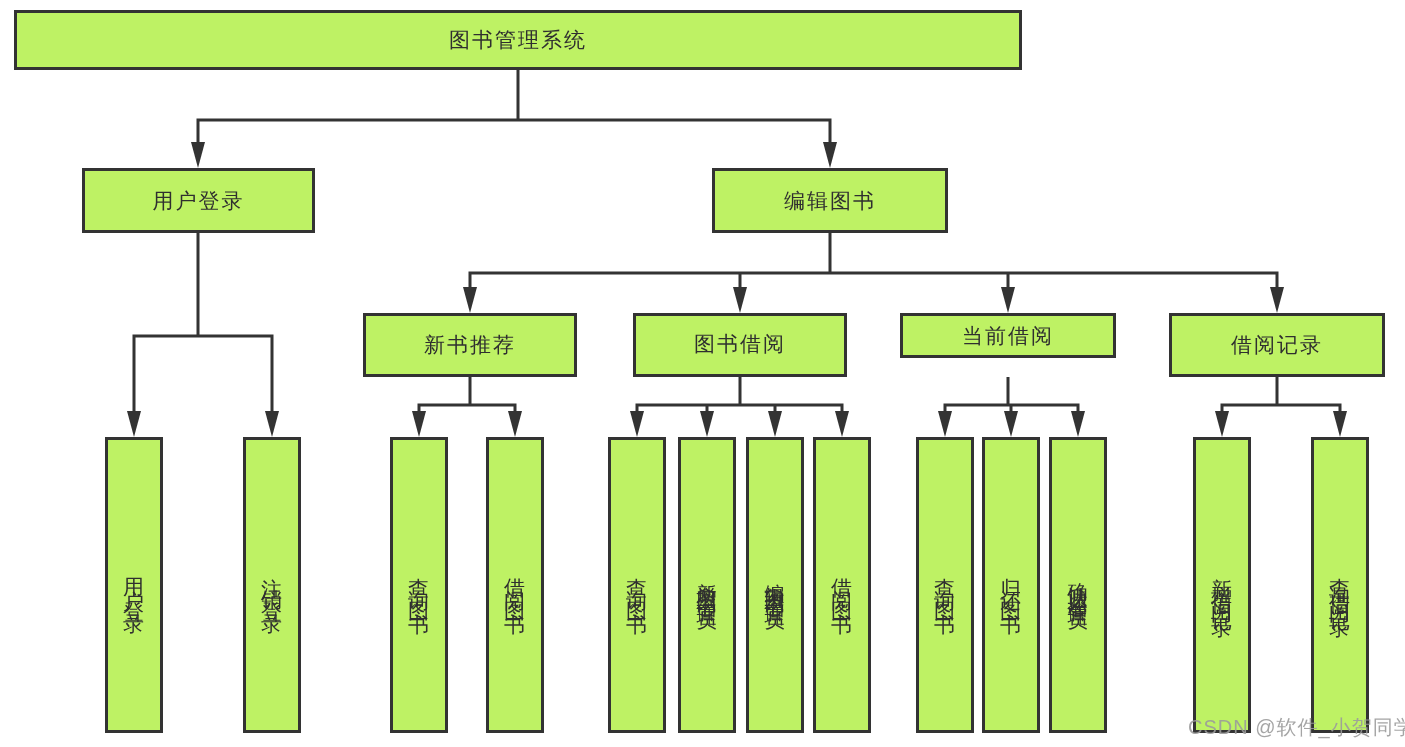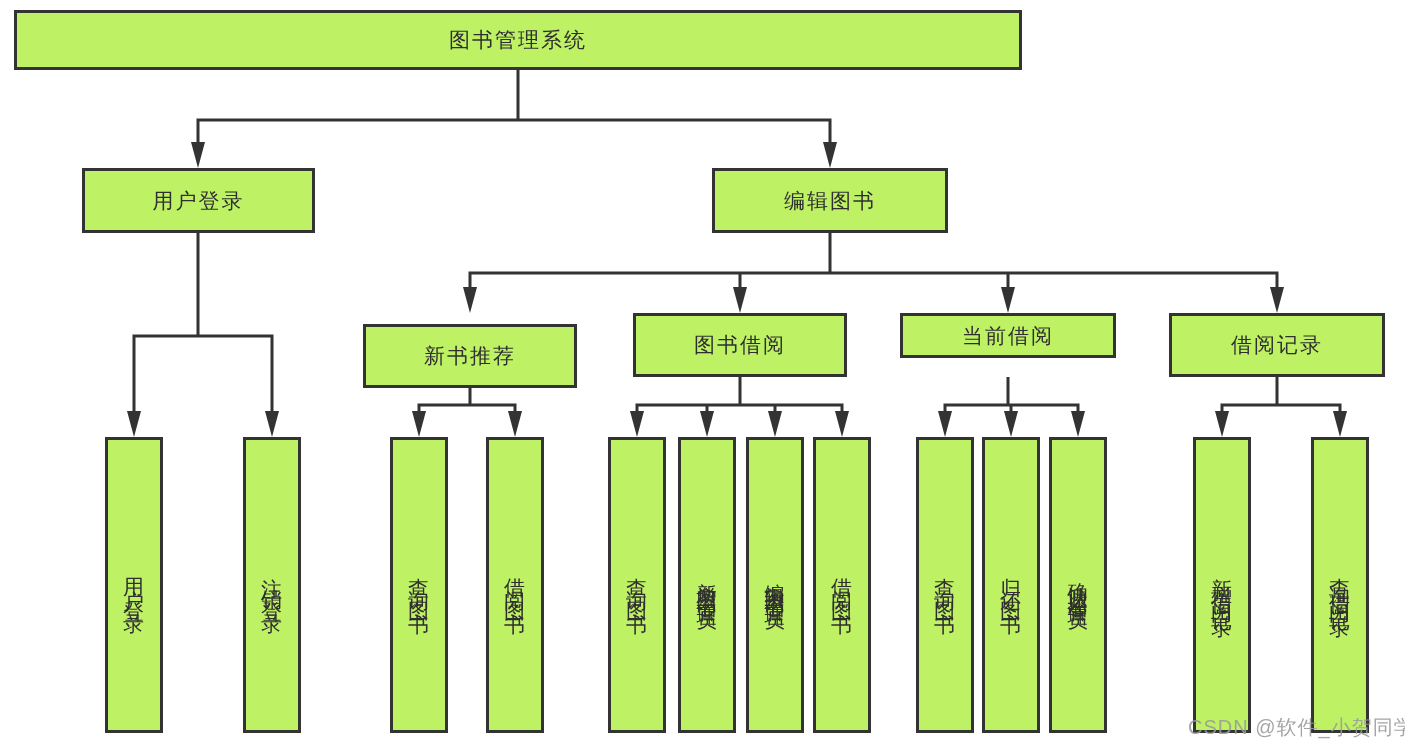"新书推荐" #n-new-book { top: 324px -> 313px }
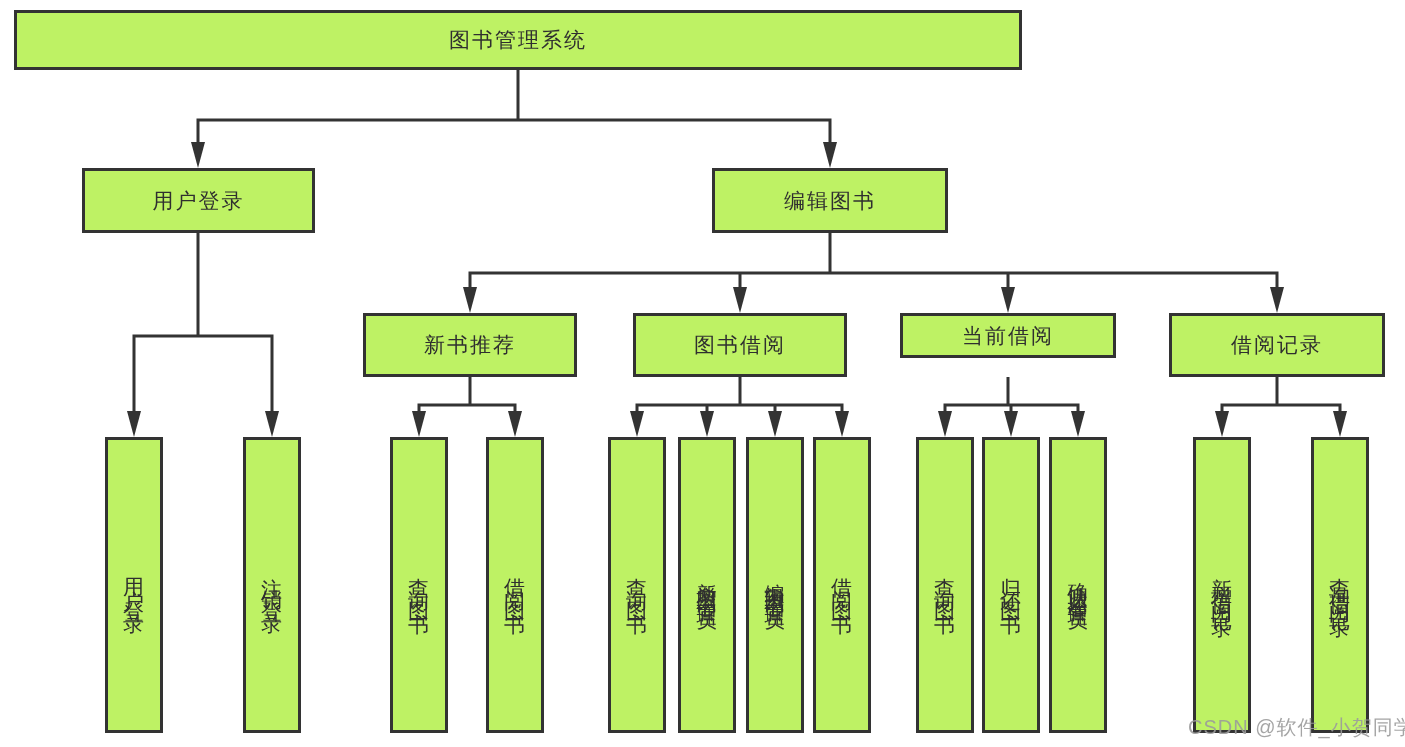"图书借阅" #n-borrow { font-family: none -> Liberation Serif, serif }
